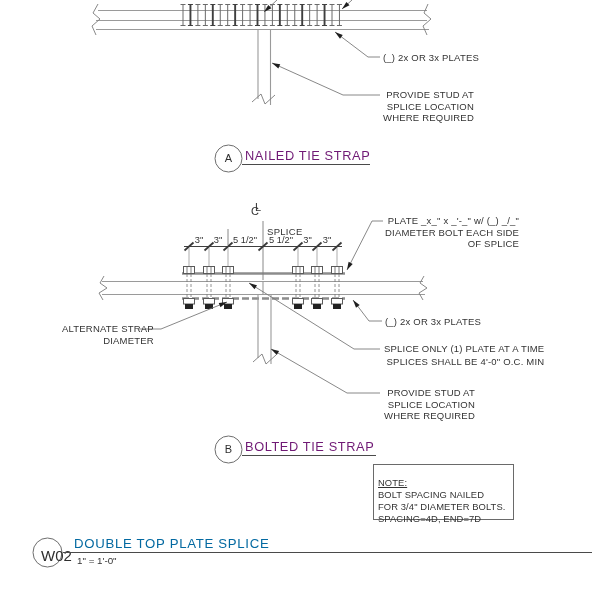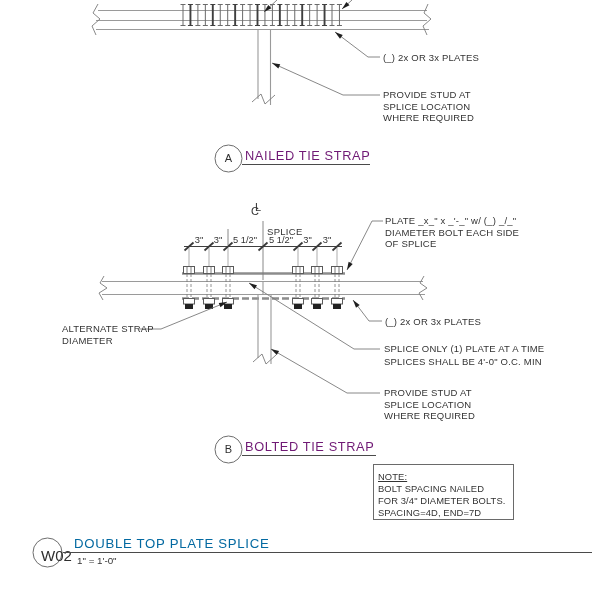"(_) 2x OR 3x PLATES" .lbl { text-align: none -> right }
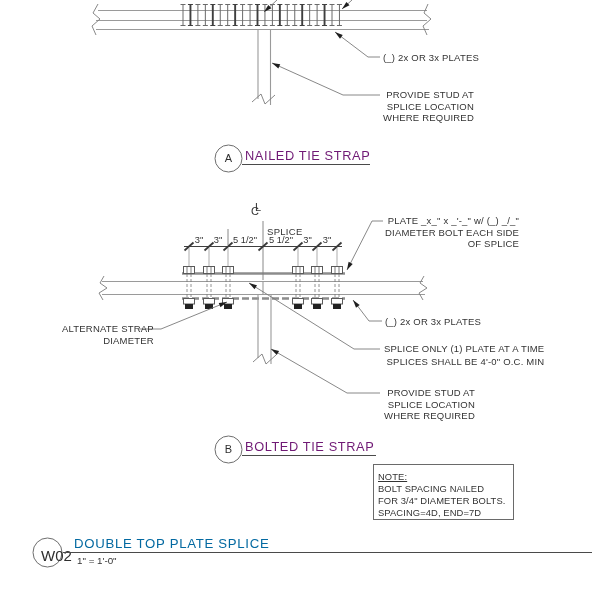"NOTE:" .notebox { padding: 6px 4px -> 12px 4px }
